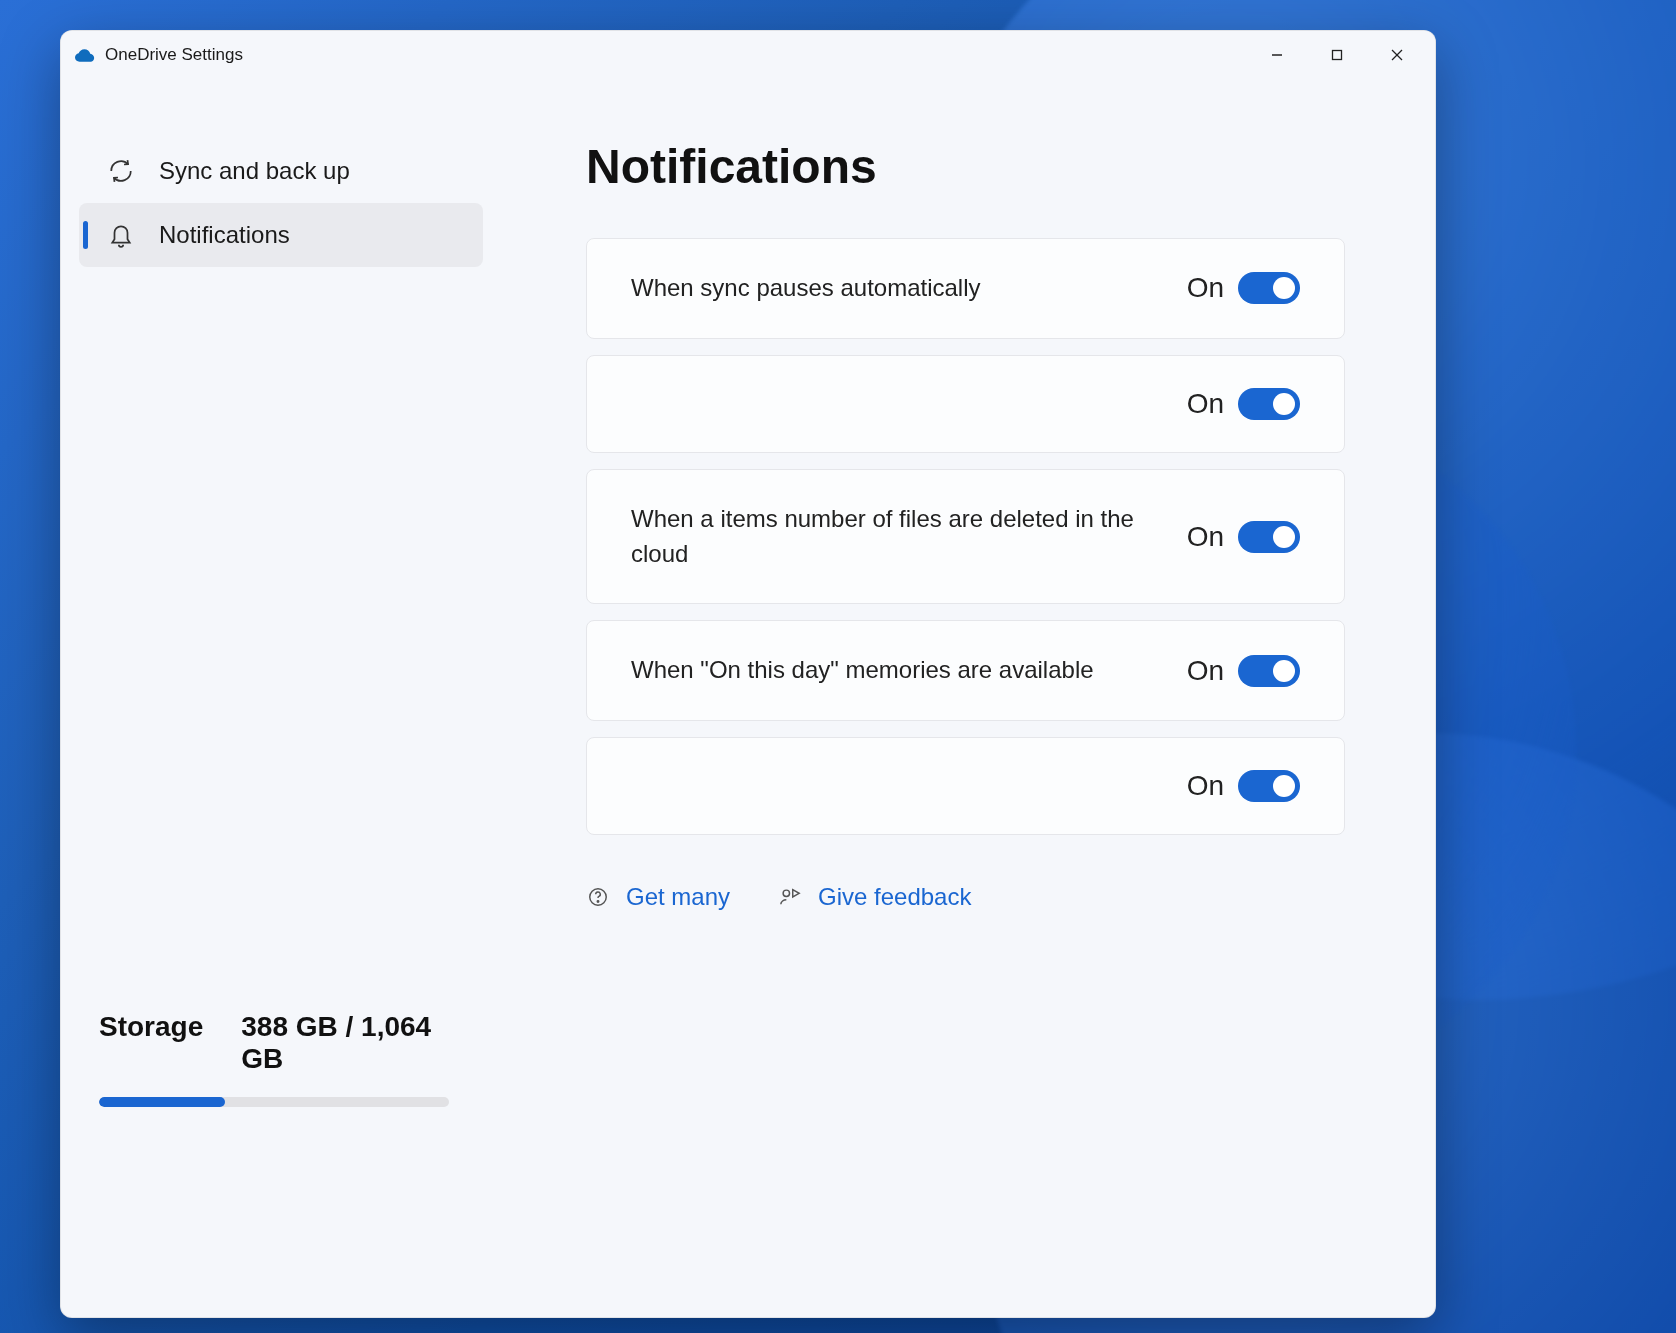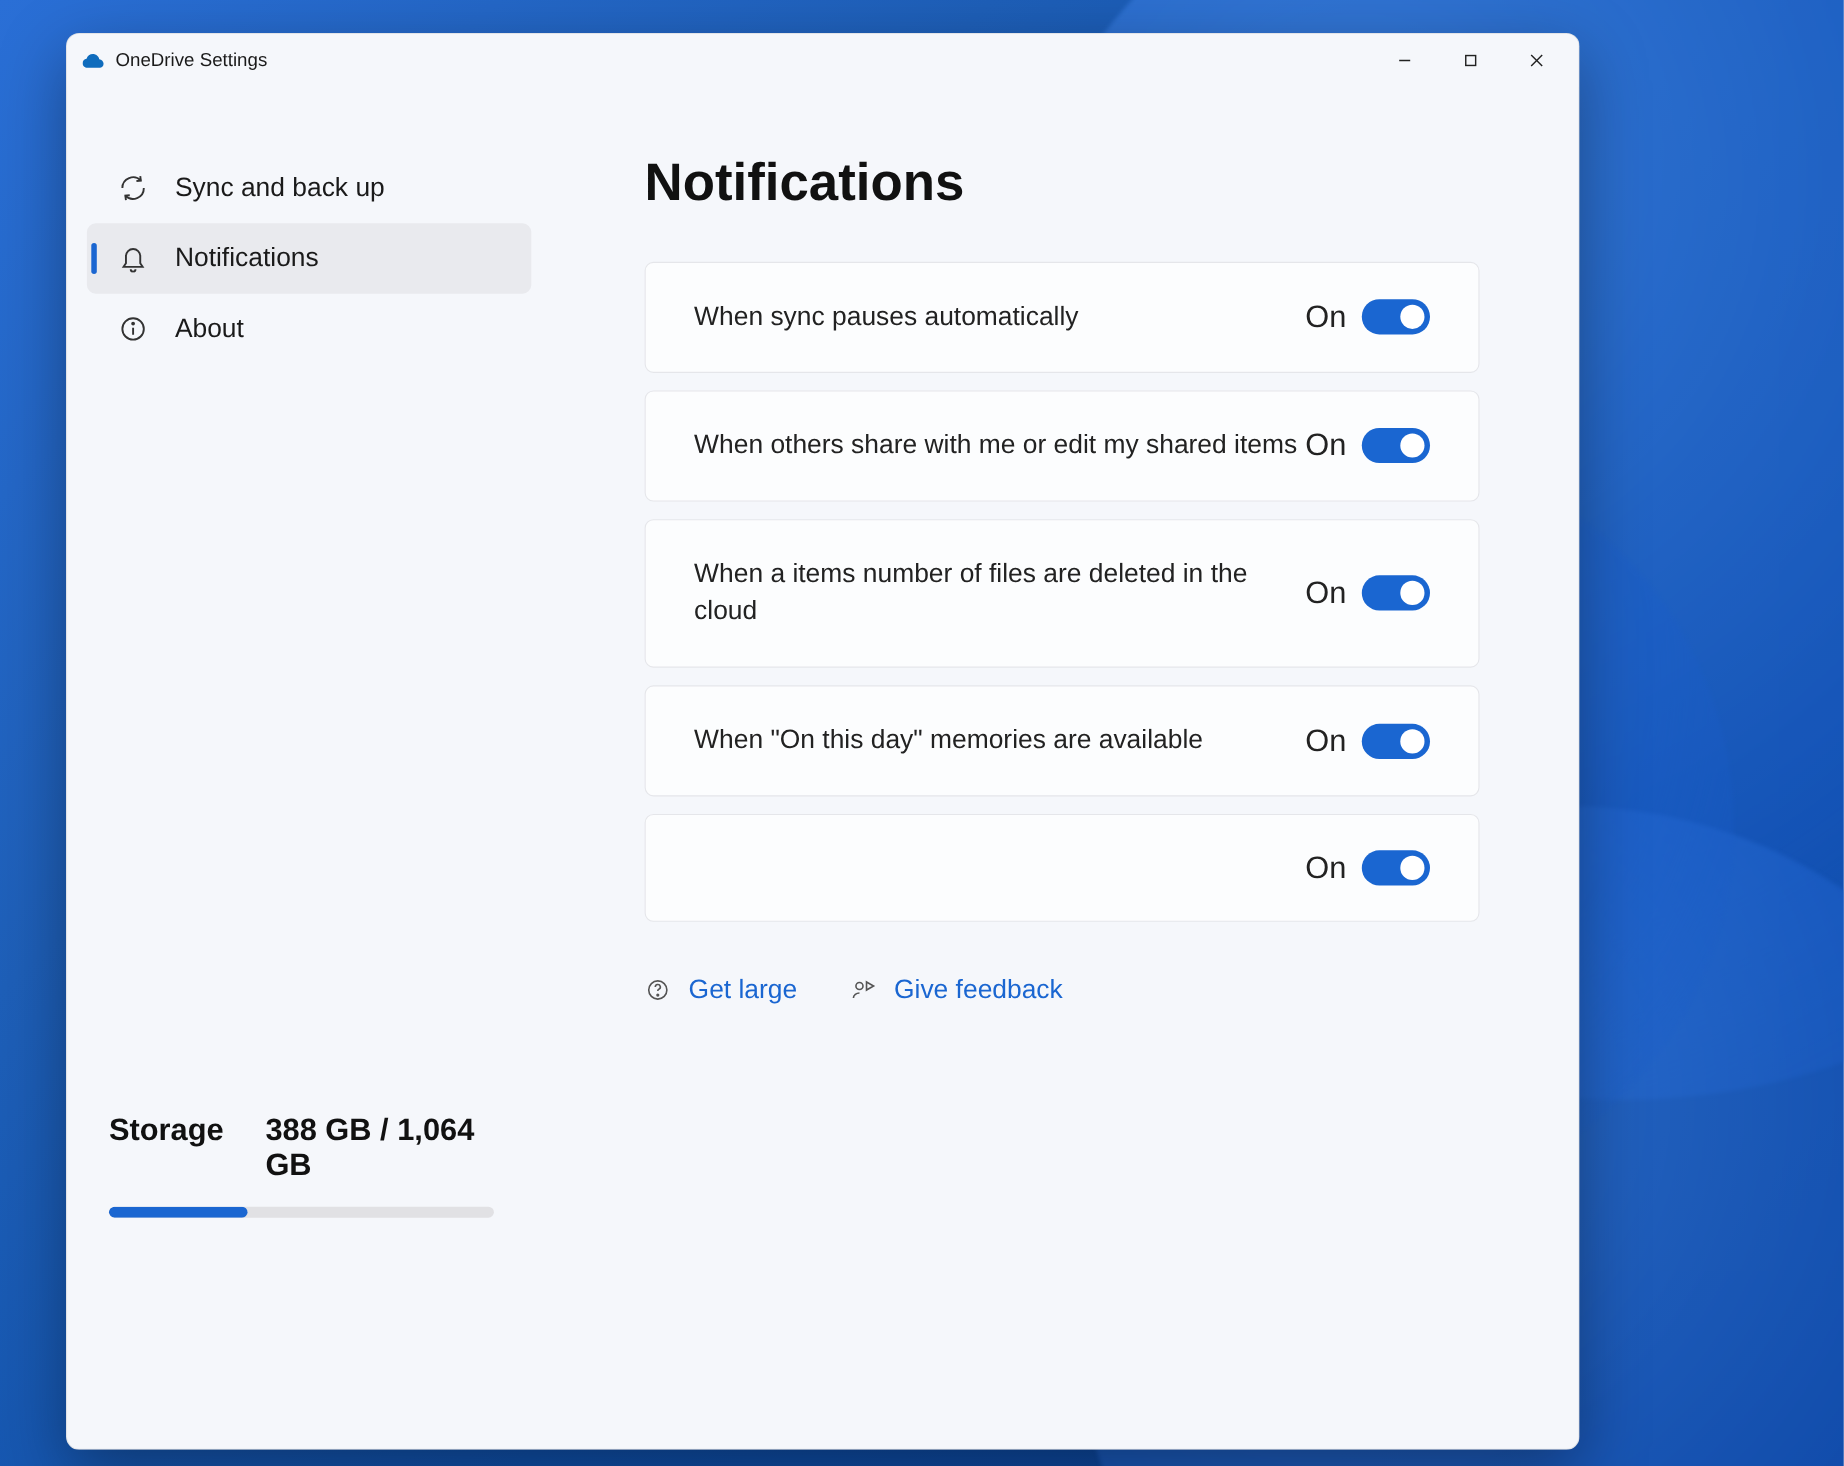"About" div.nav-item { html: <div> <span> <svg> <circle></circle> <line></line> <circle></circle> </svg> </span> <span>About</span> </div> -> none }
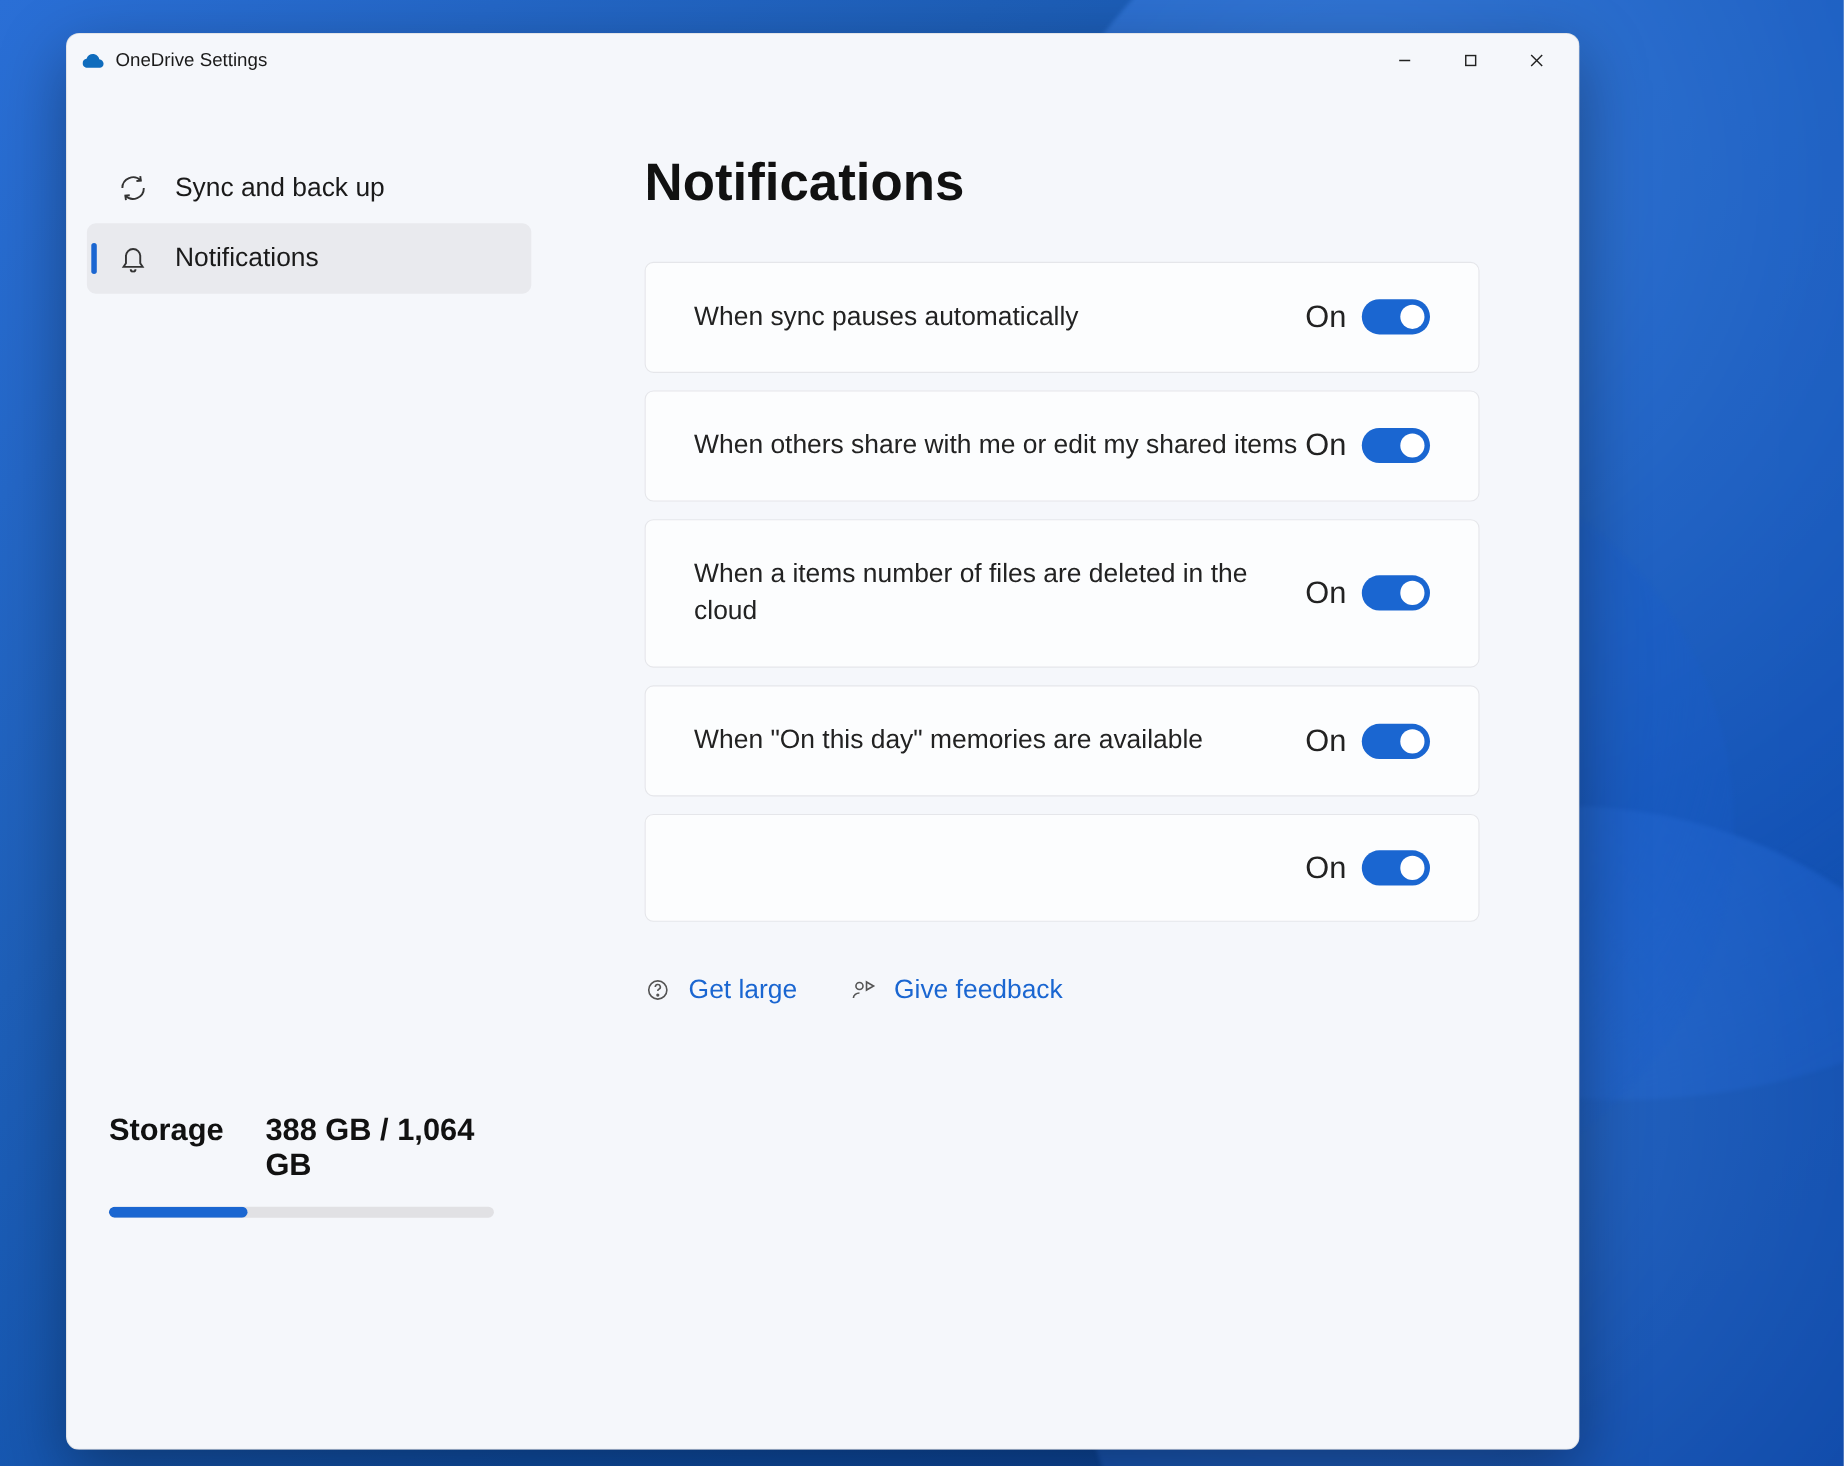"When others share with me" div.label { html: <div>When others share with me or edit my shared items</div> -> none }
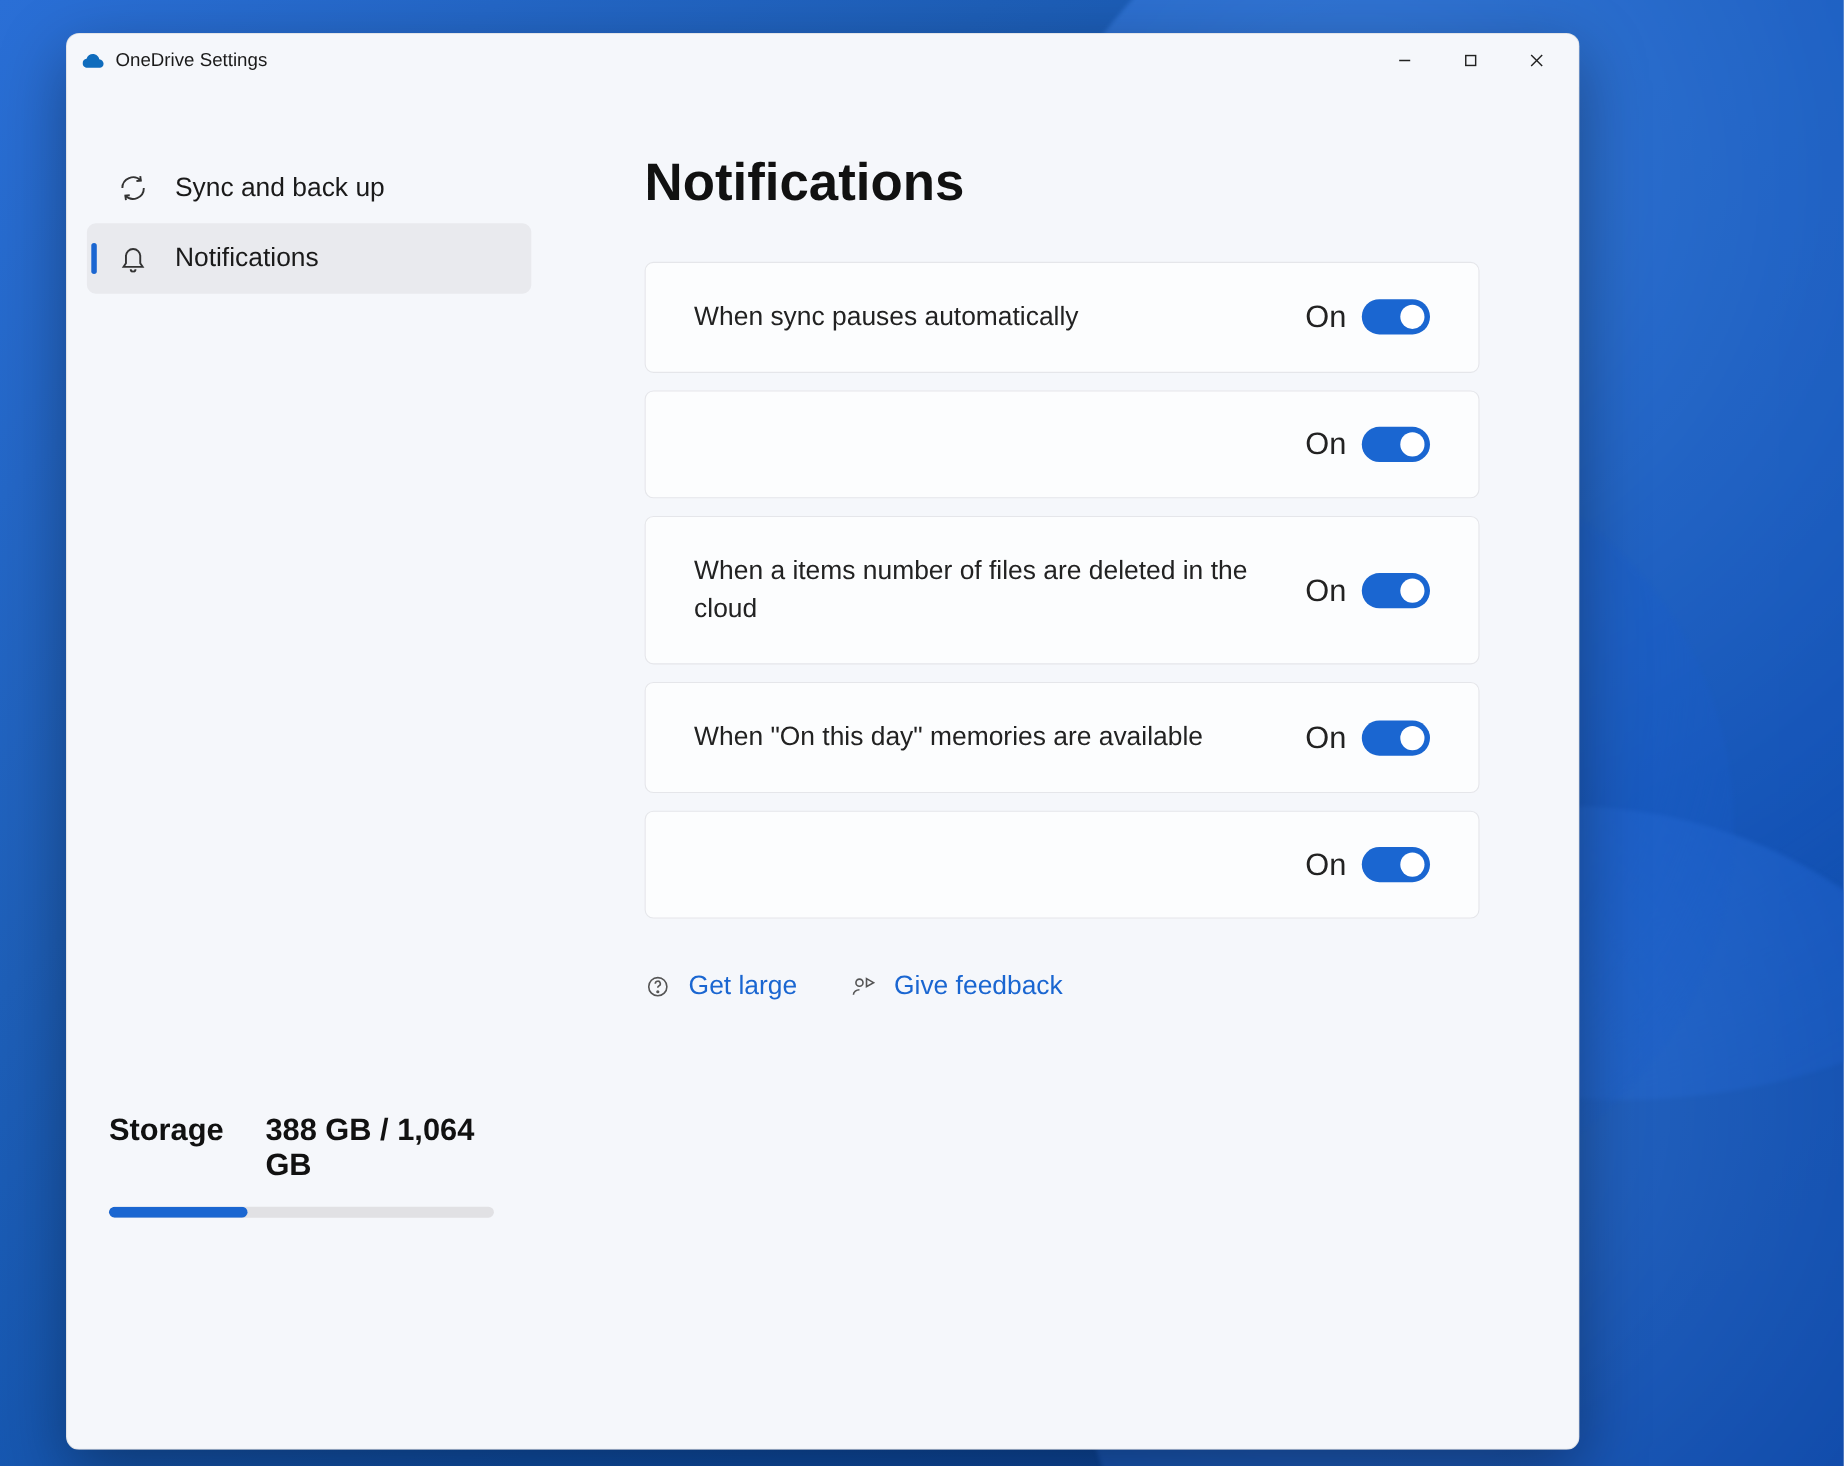"Get large" span { text: large -> many }
